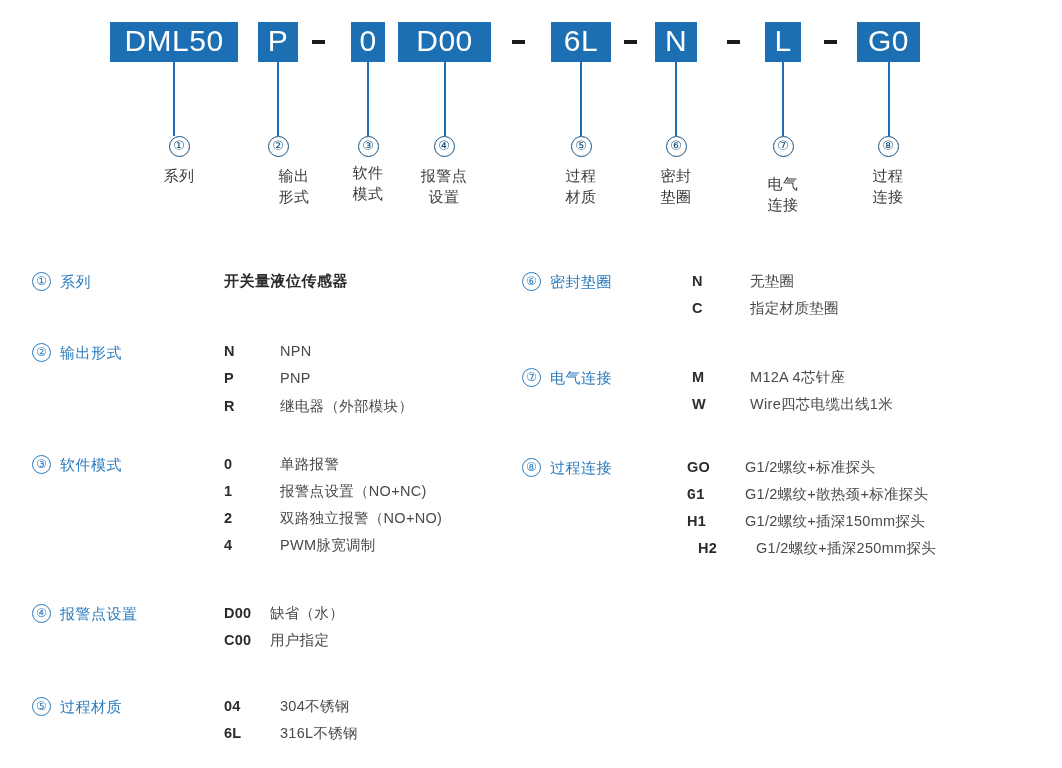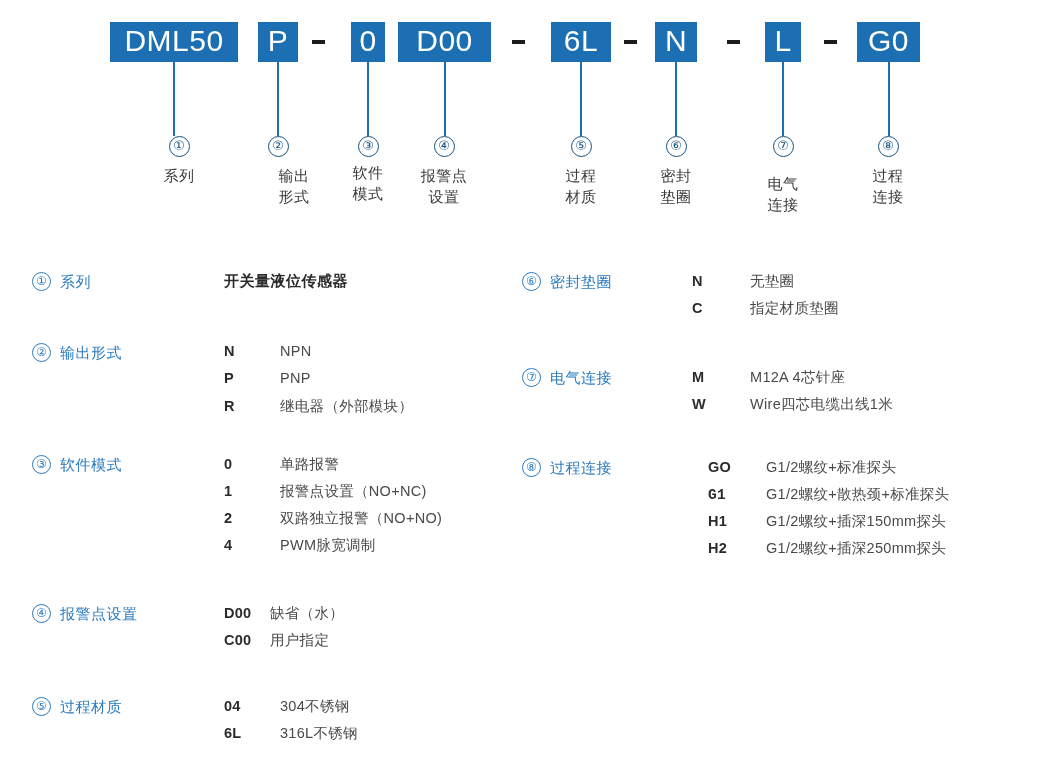"GO" div.lg-opts { left: 186px -> 165px }
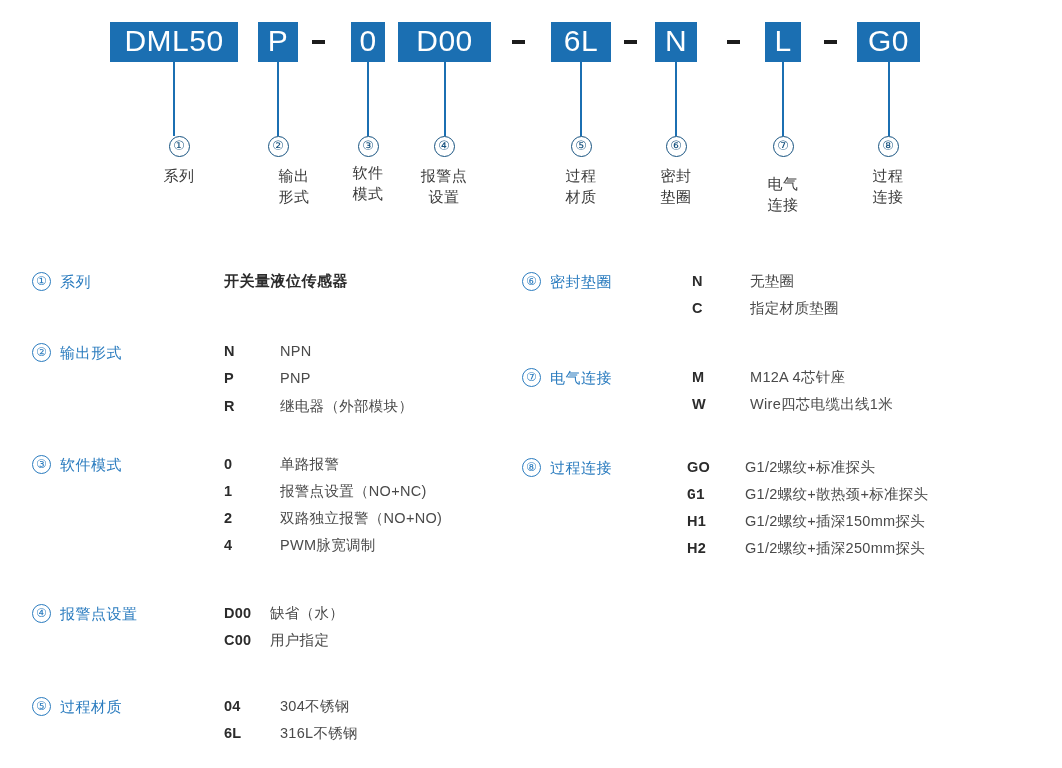"H2" span.lg-code { margin-left: none -> 11px }
